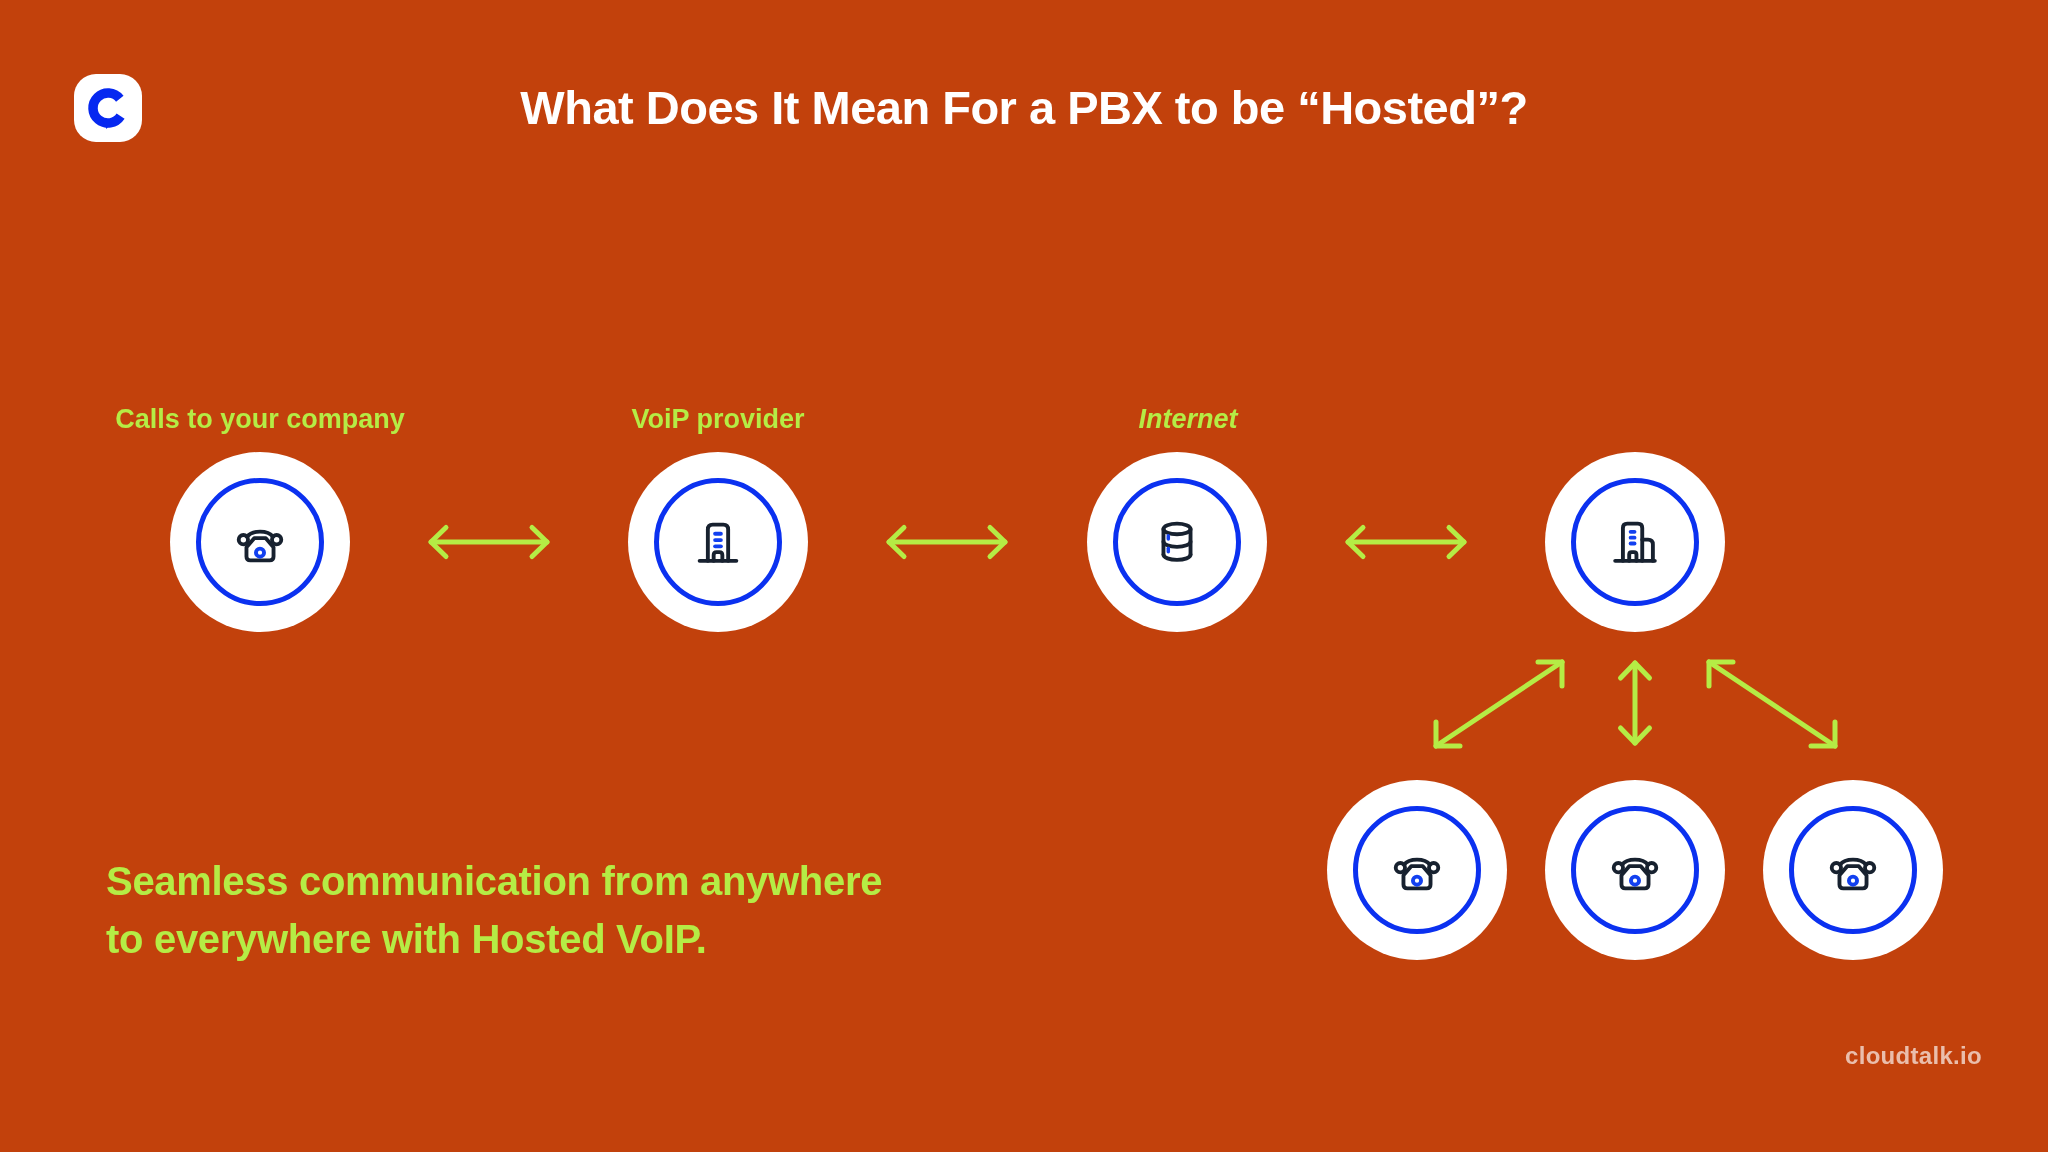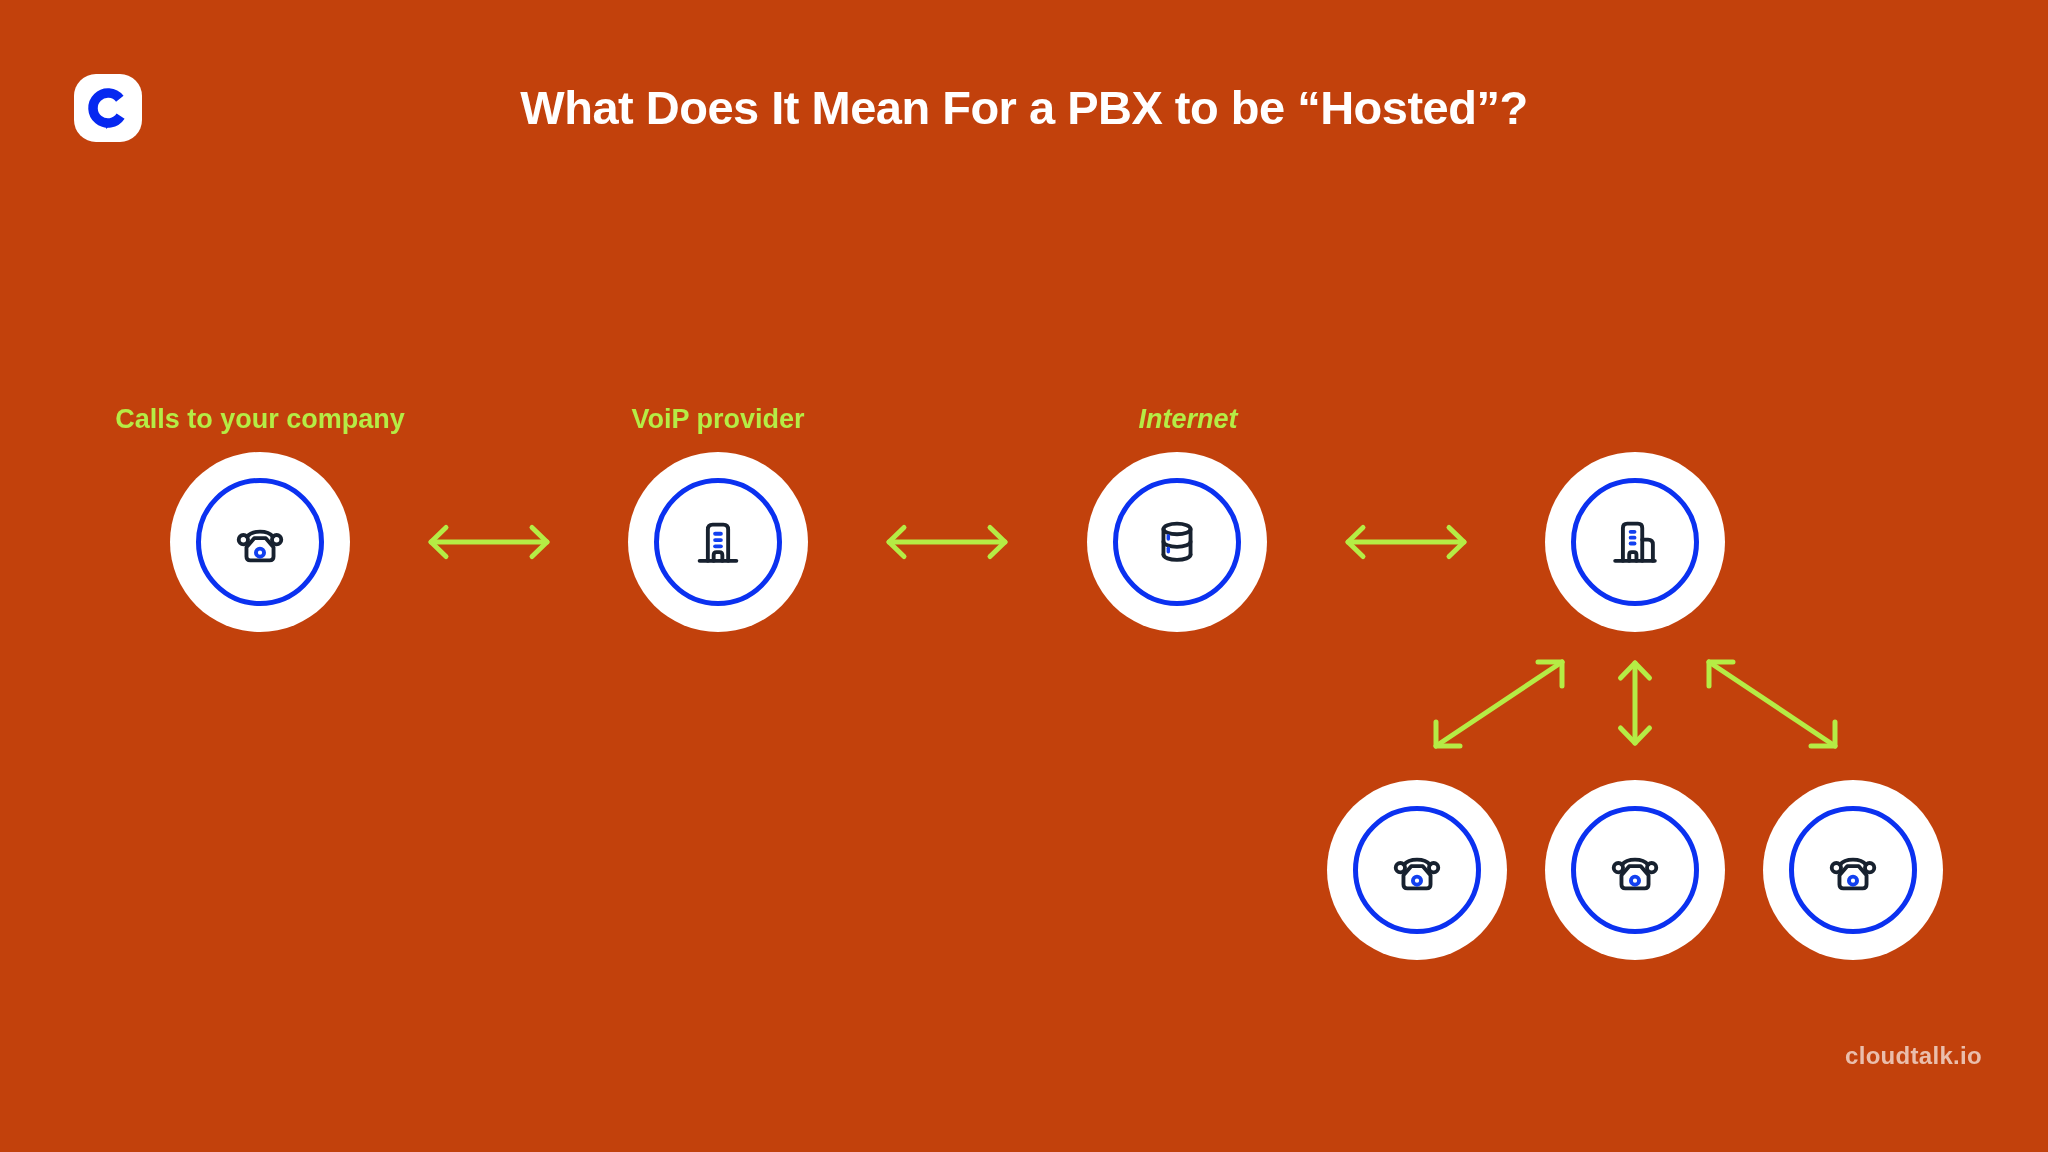"Seamless communication from anywhere" div.tagline { html: none -> <div> <div>Seamless communication from anywhere</div> <div>to everywhere with Hosted VoIP.</div> </div> }
